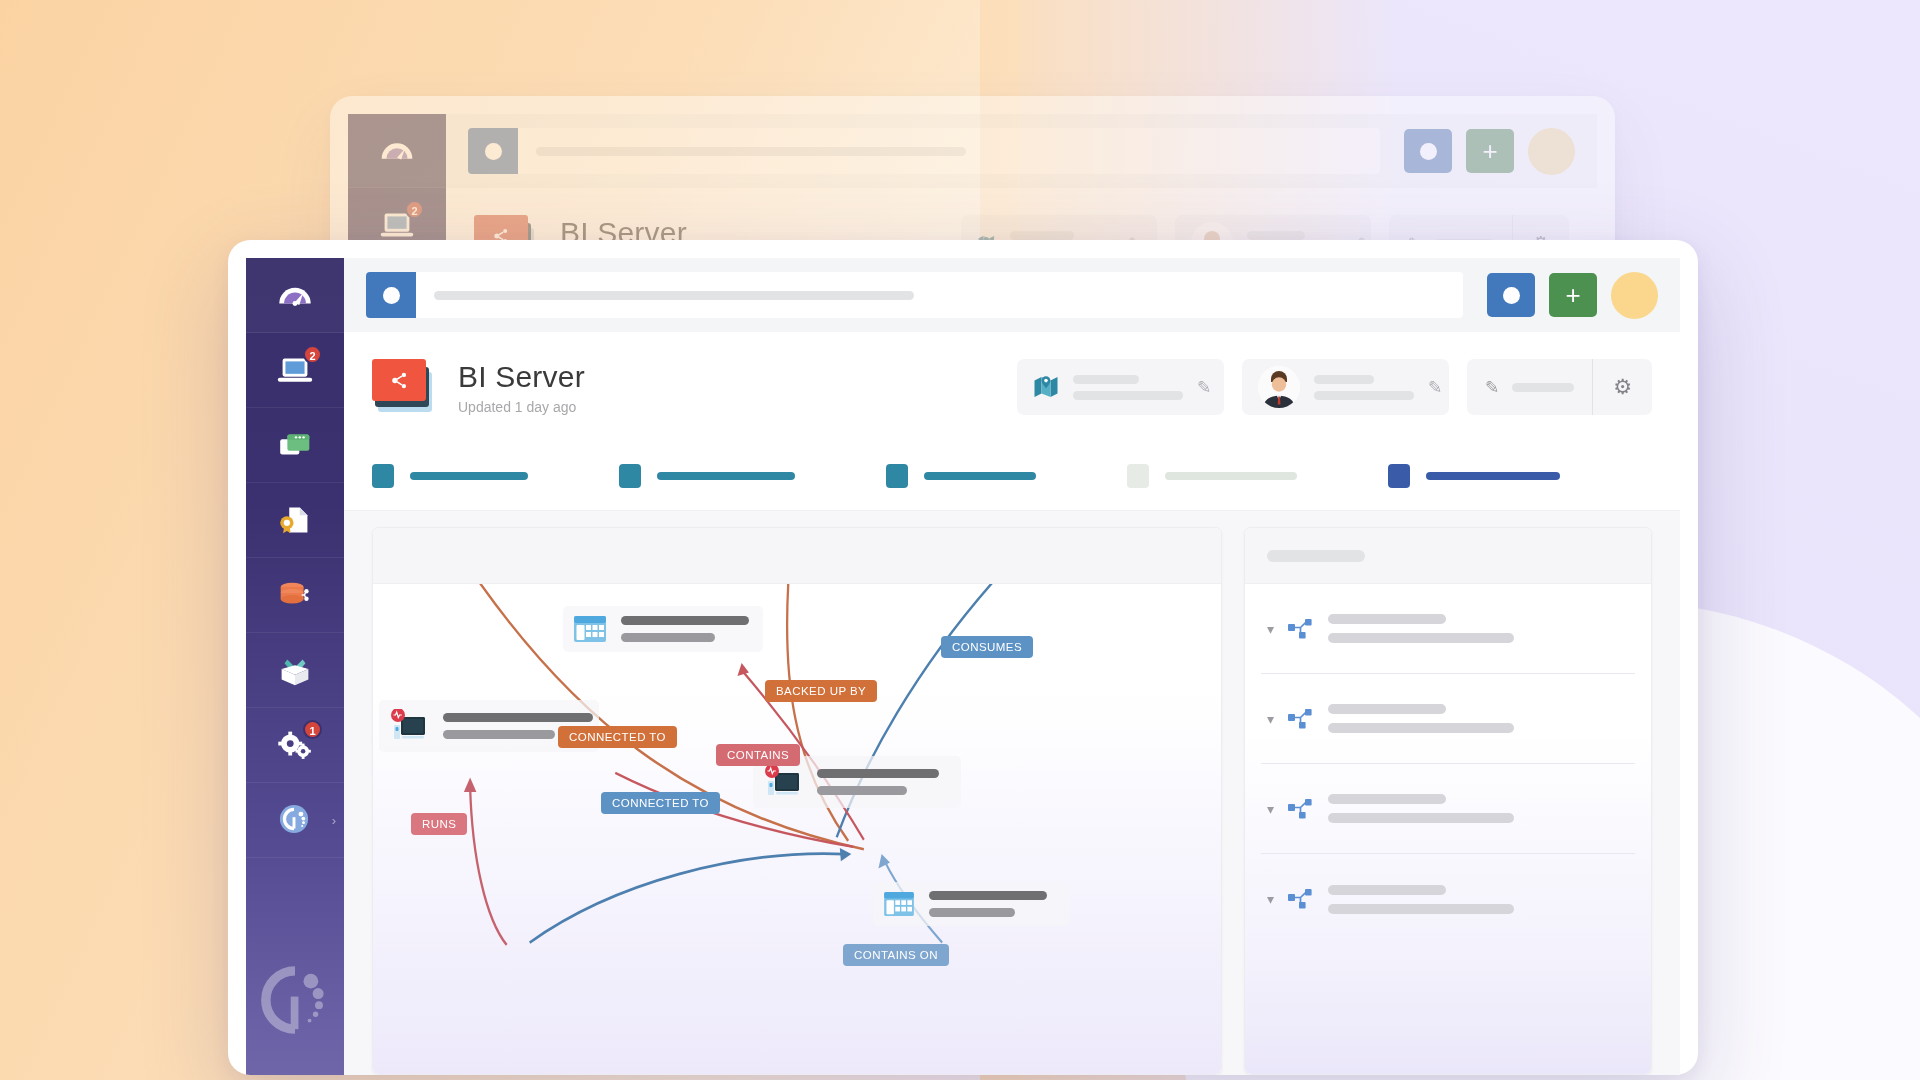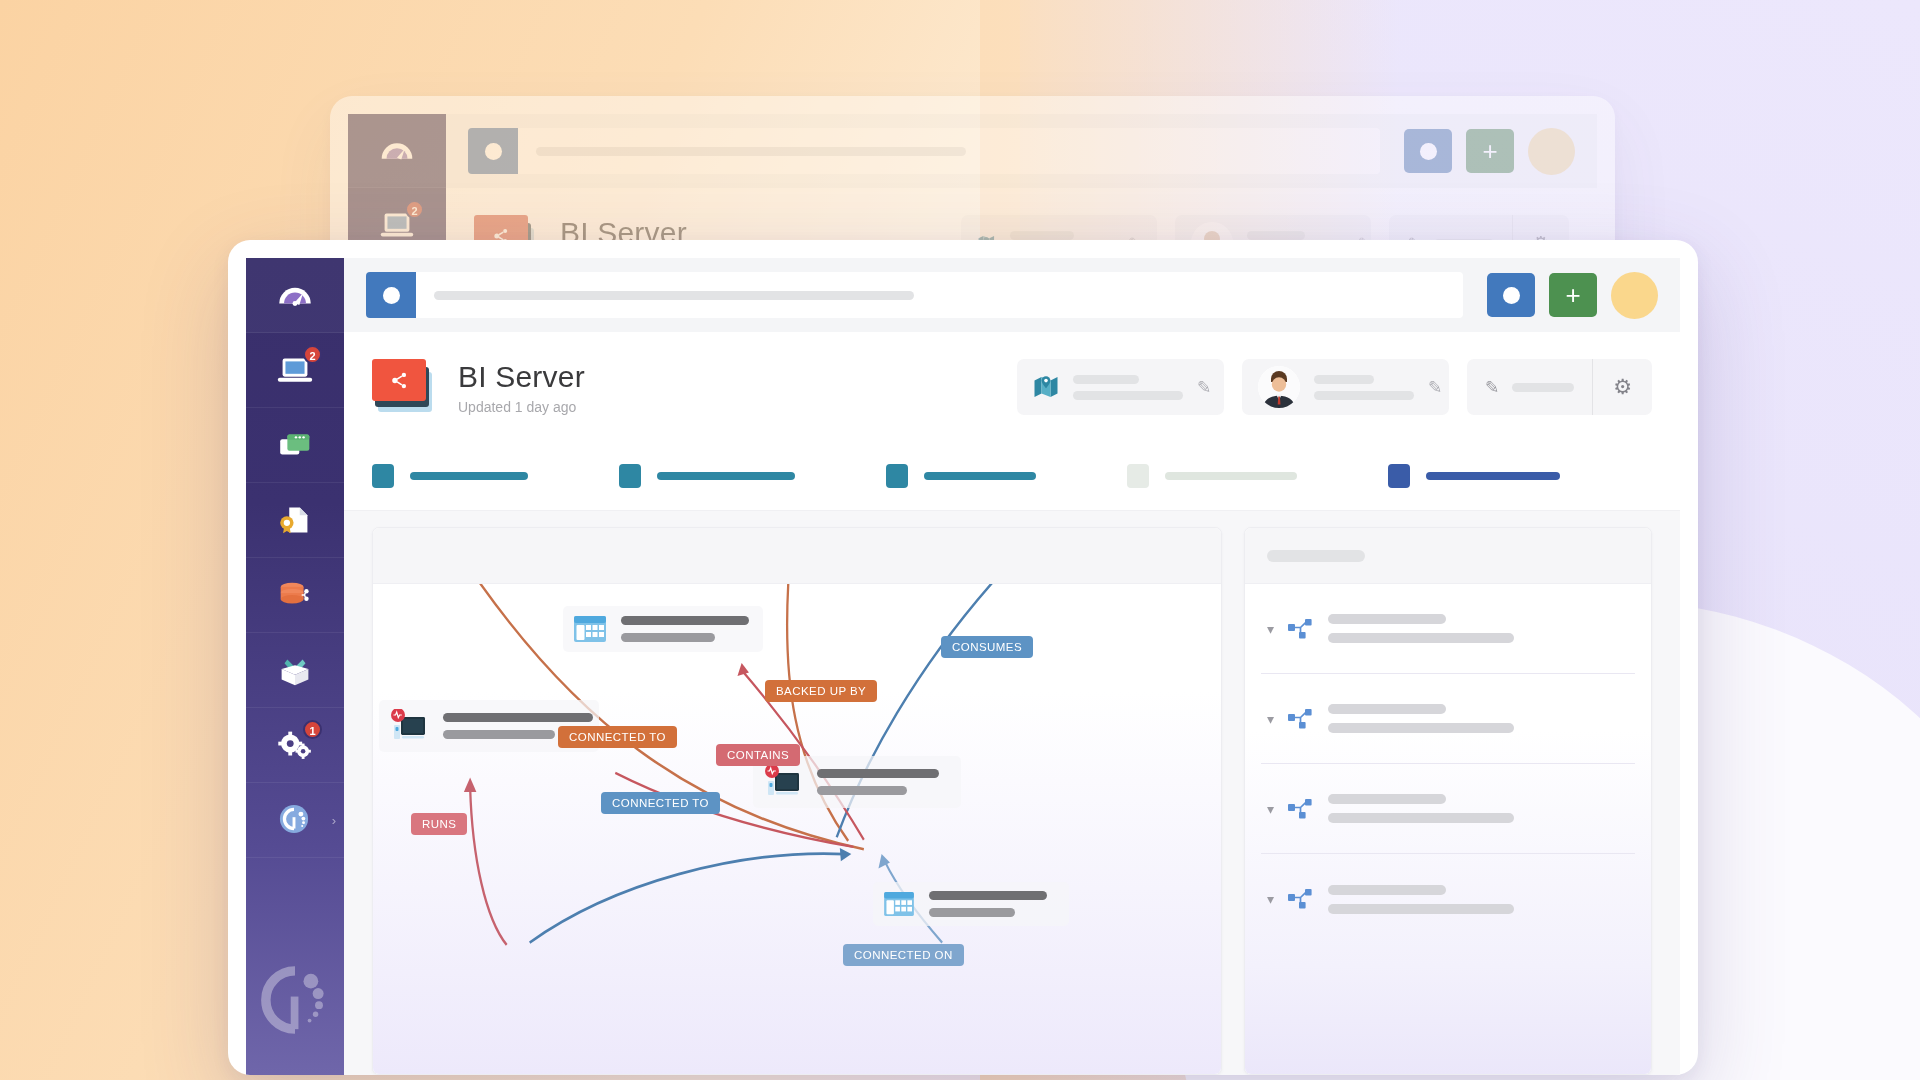"CONNECTED ON" div.edge-label { text: CONNECTED -> CONTAINS }
